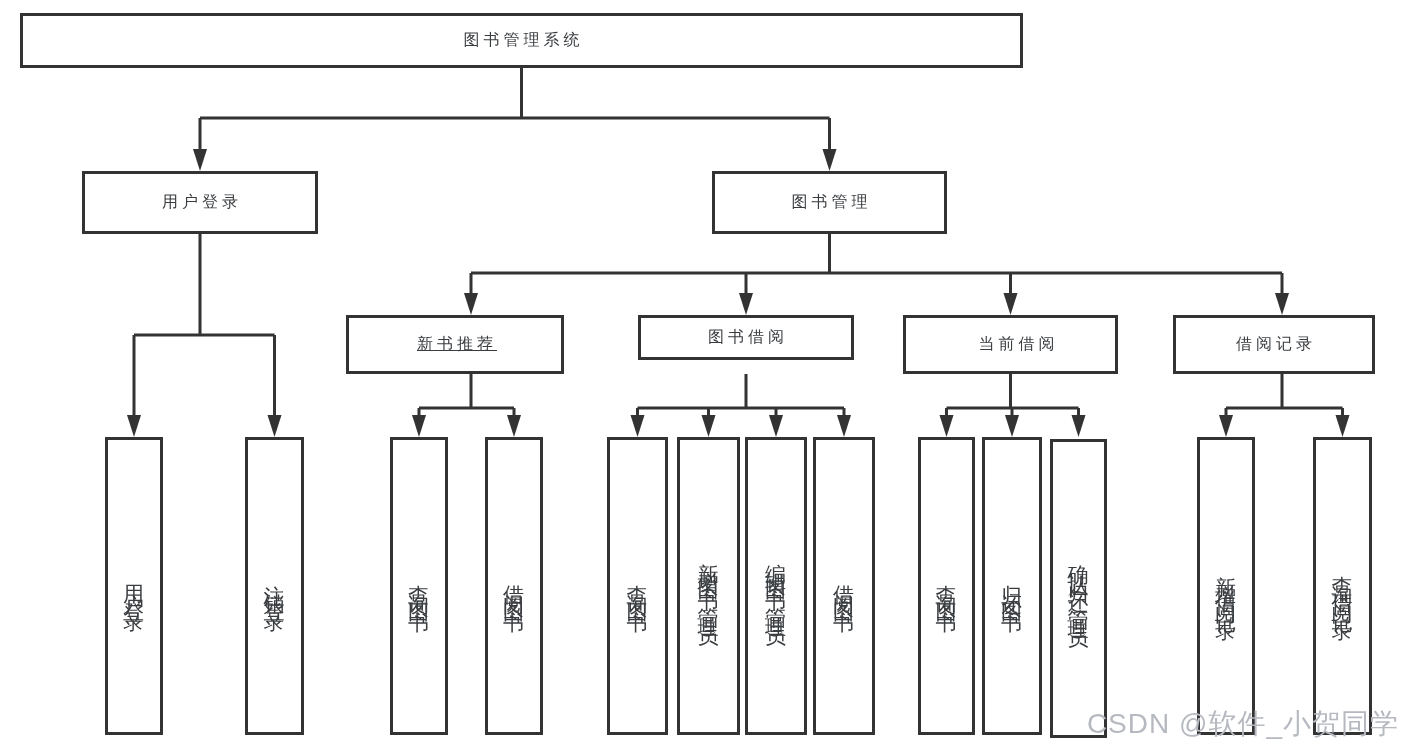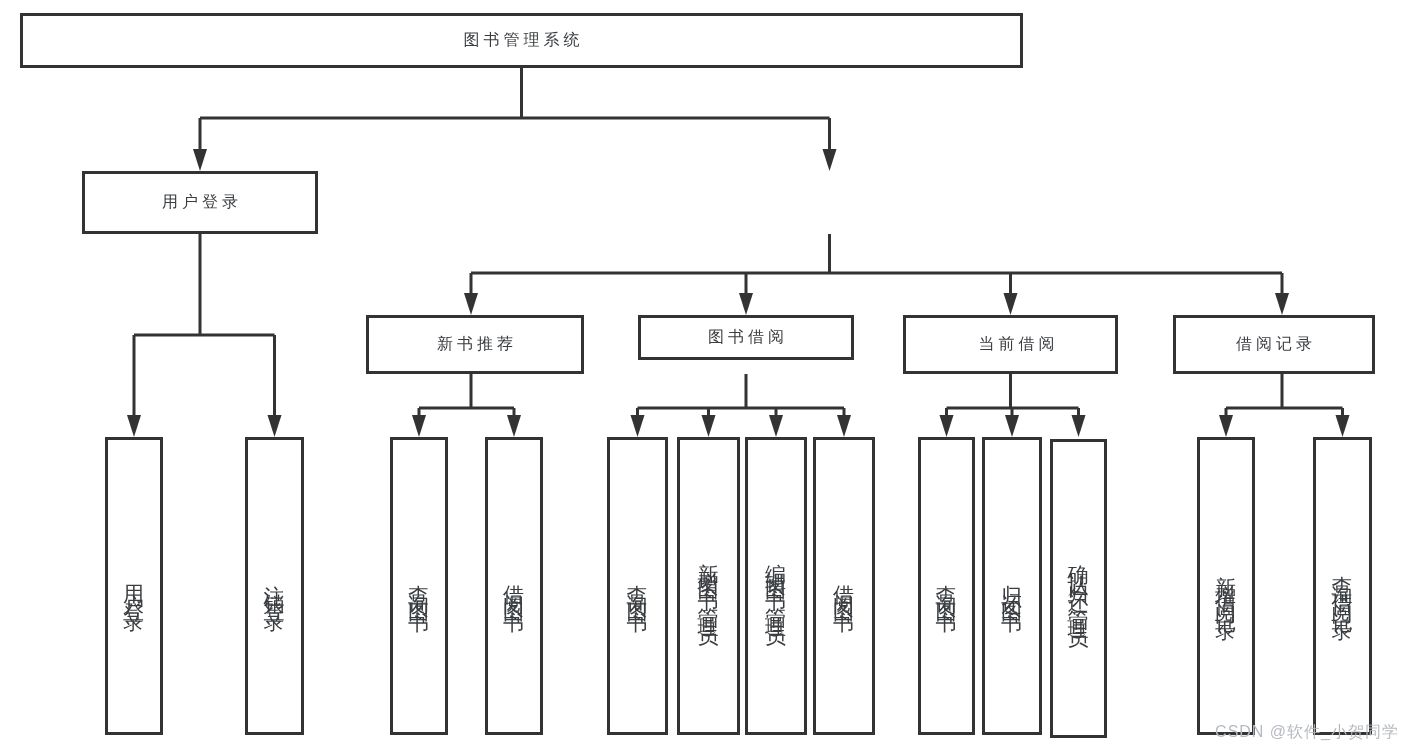"图书管理" div.node { html: none -> <div> <span>图书管理</span> </div> }
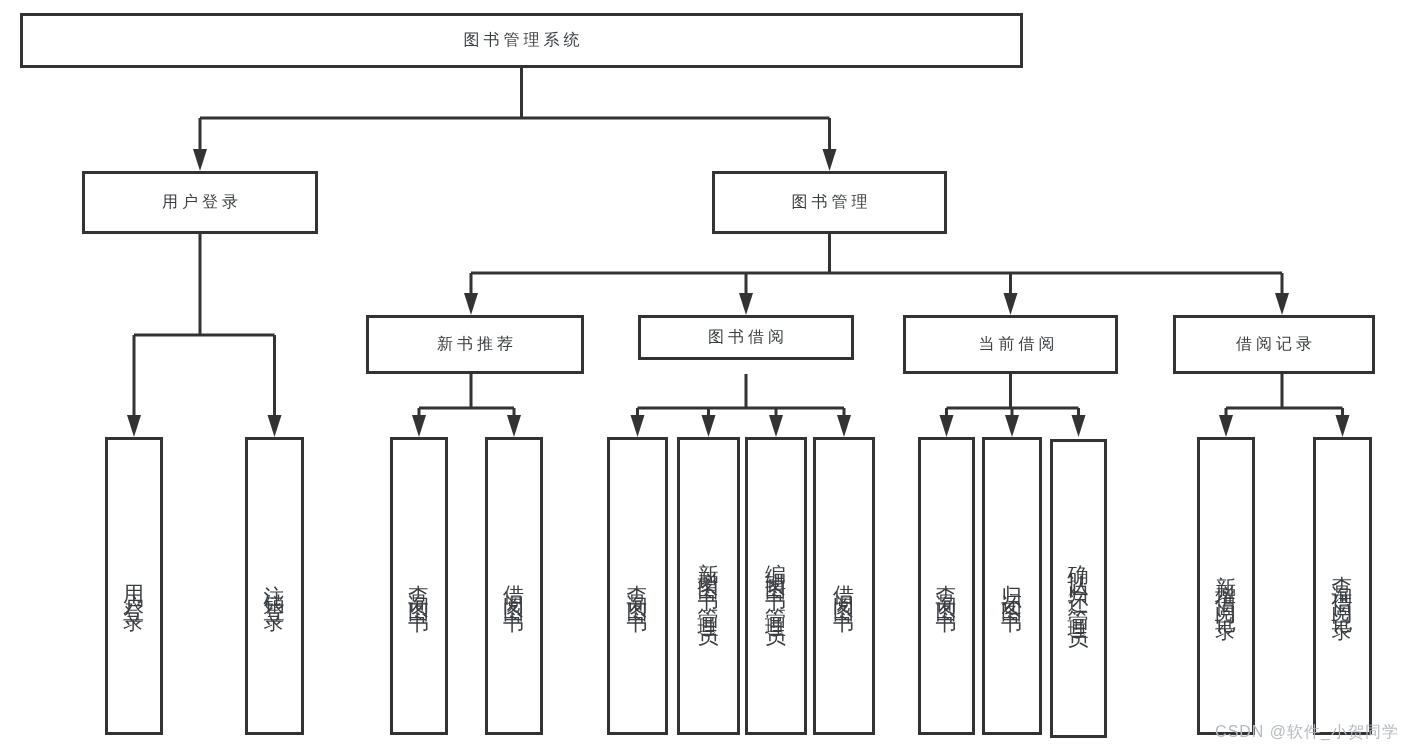"新书推荐" div.node { left: 366px -> 346px; text-decoration: none -> underline }
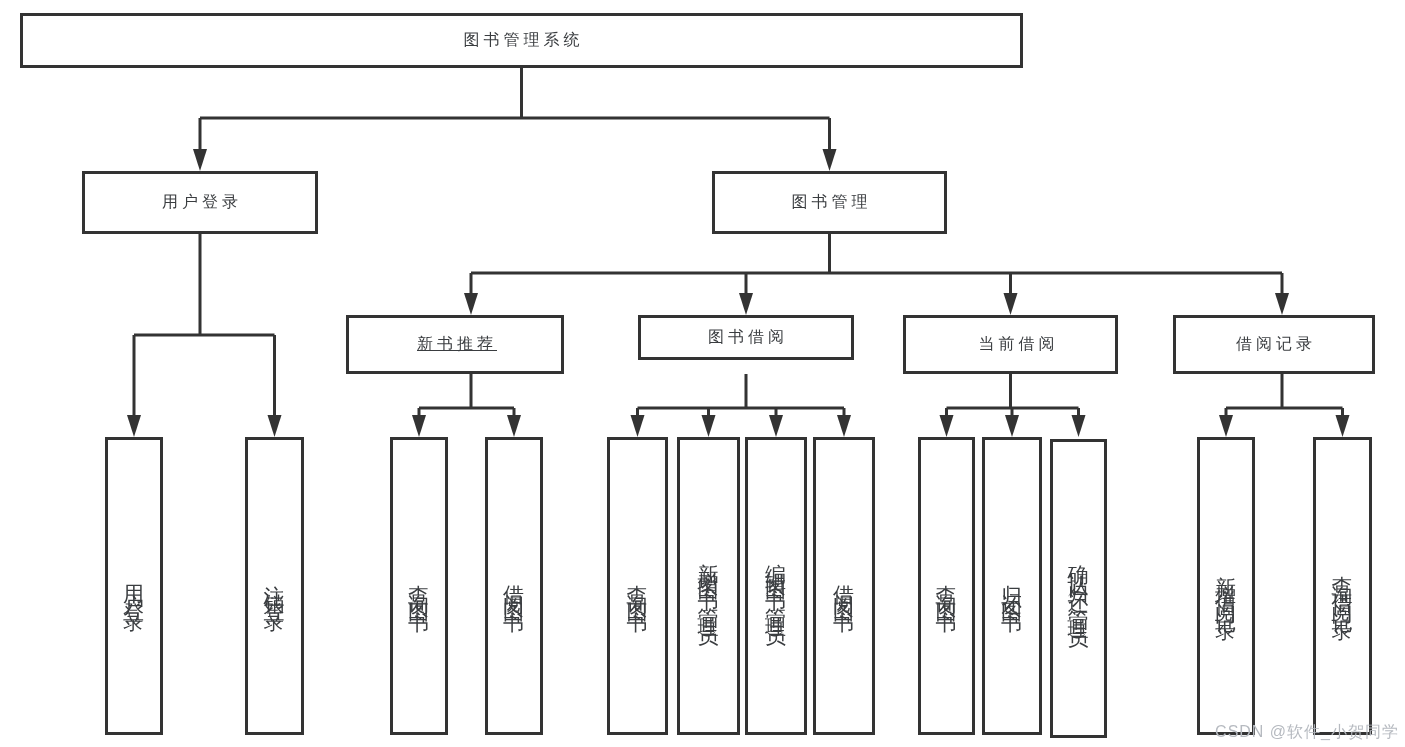"CSDN @软件_小贺同学" .watermark { font-size: 16px -> 28px }
